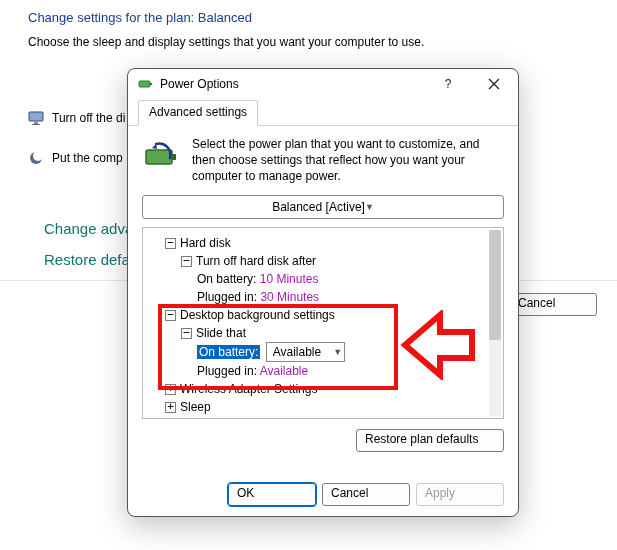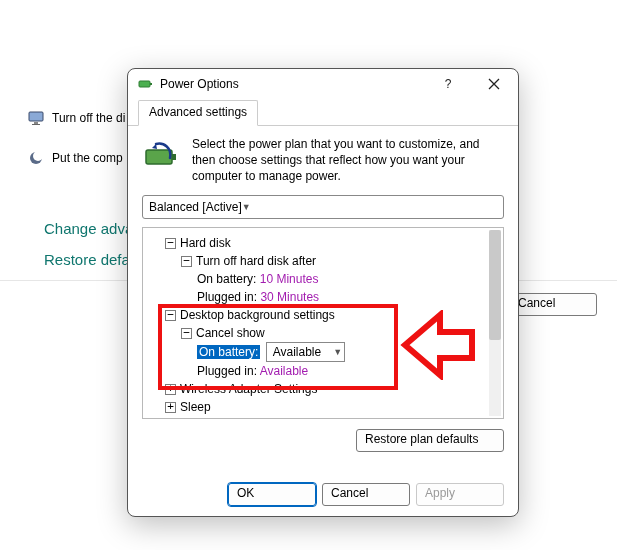"Change settings for the plan:" div.header { html: none -> <div> <h1>Change settings for the plan: Balanced</h1> <p>Choose the sleep and display settings that you want your computer to use.</p> </div> }
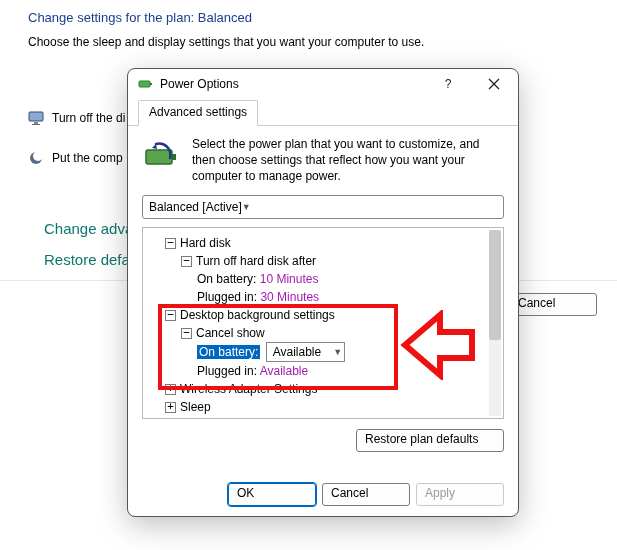"Balanced [Active]" .plan { justify-content: flex-start -> center }
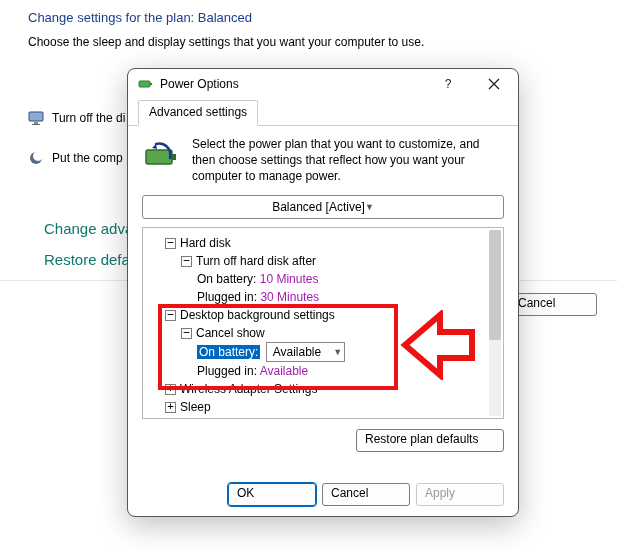"Cancel show" span.lbl { text: Cancel show -> Slide that }
